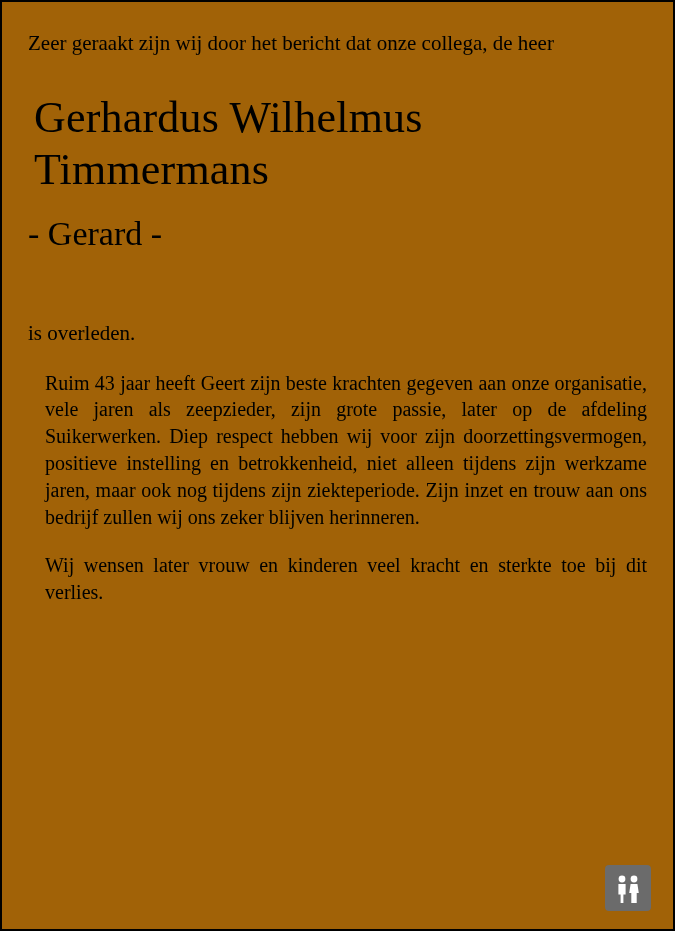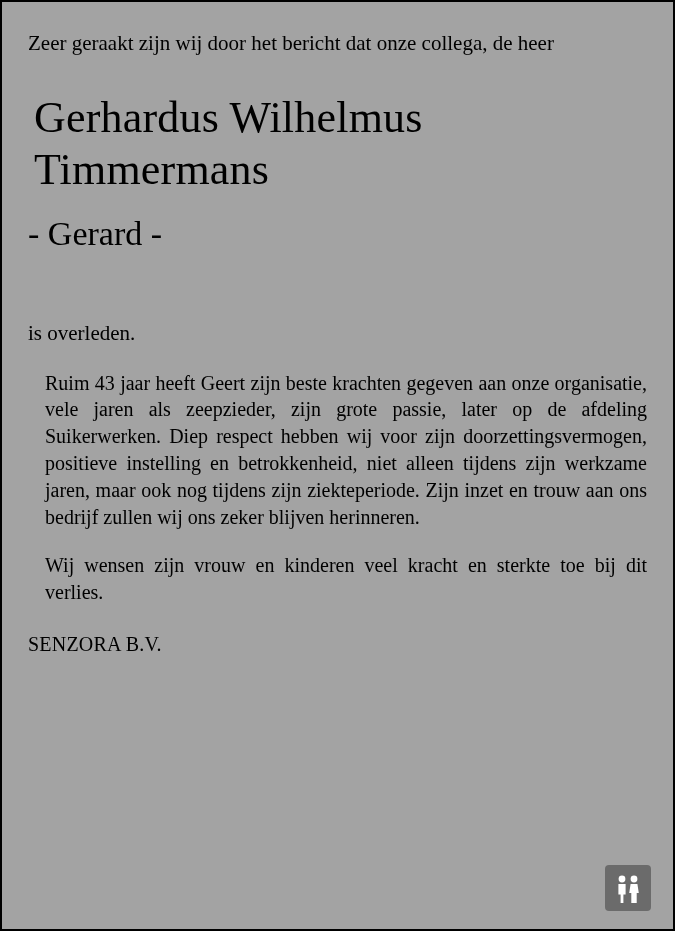"Zeer geraakt zijn wij door" .notice { background: #a3a3a3 -> #a16207 }
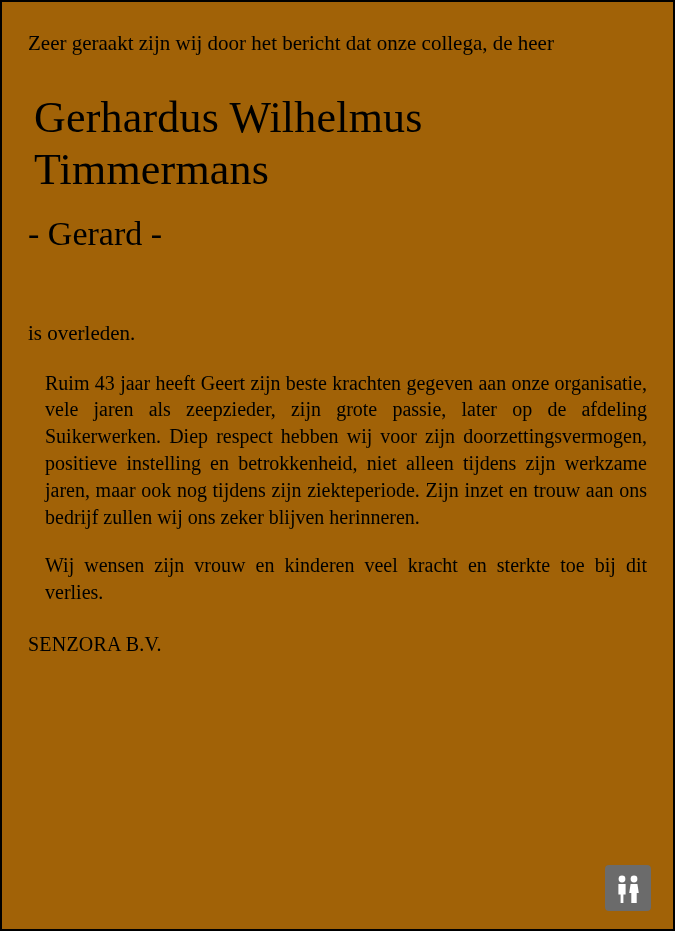"Wij wensen zijn vrouw en" p.paragraph { text: zijn -> later }
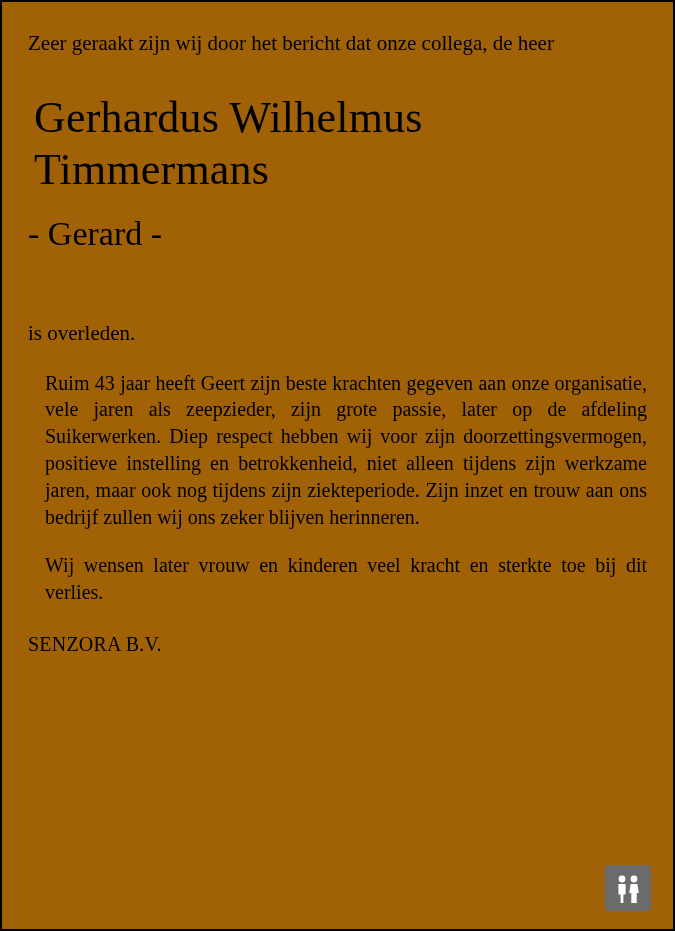"SENZORA B.V." div { html: <div>SENZORA B.V.</div> -> none }
